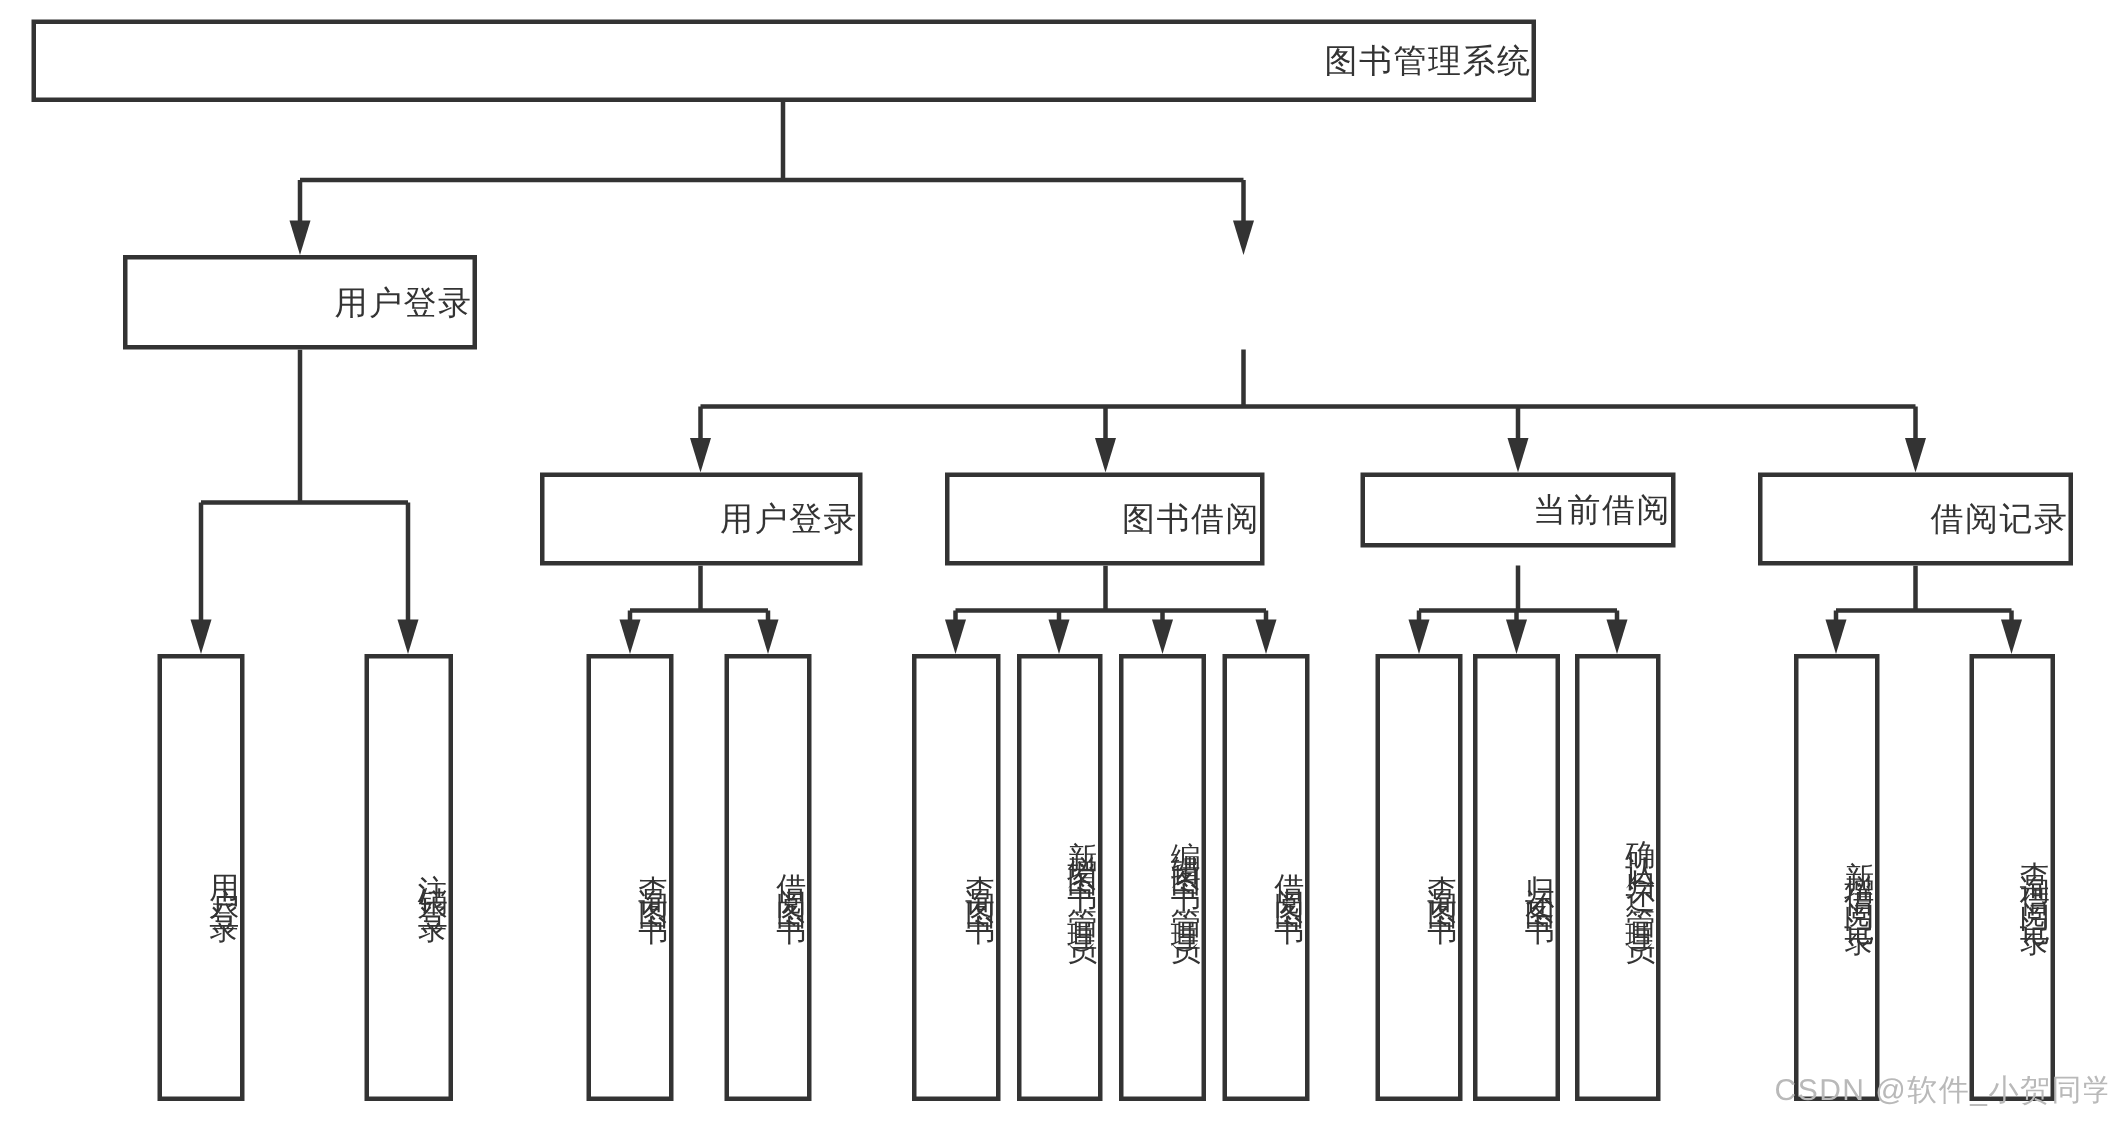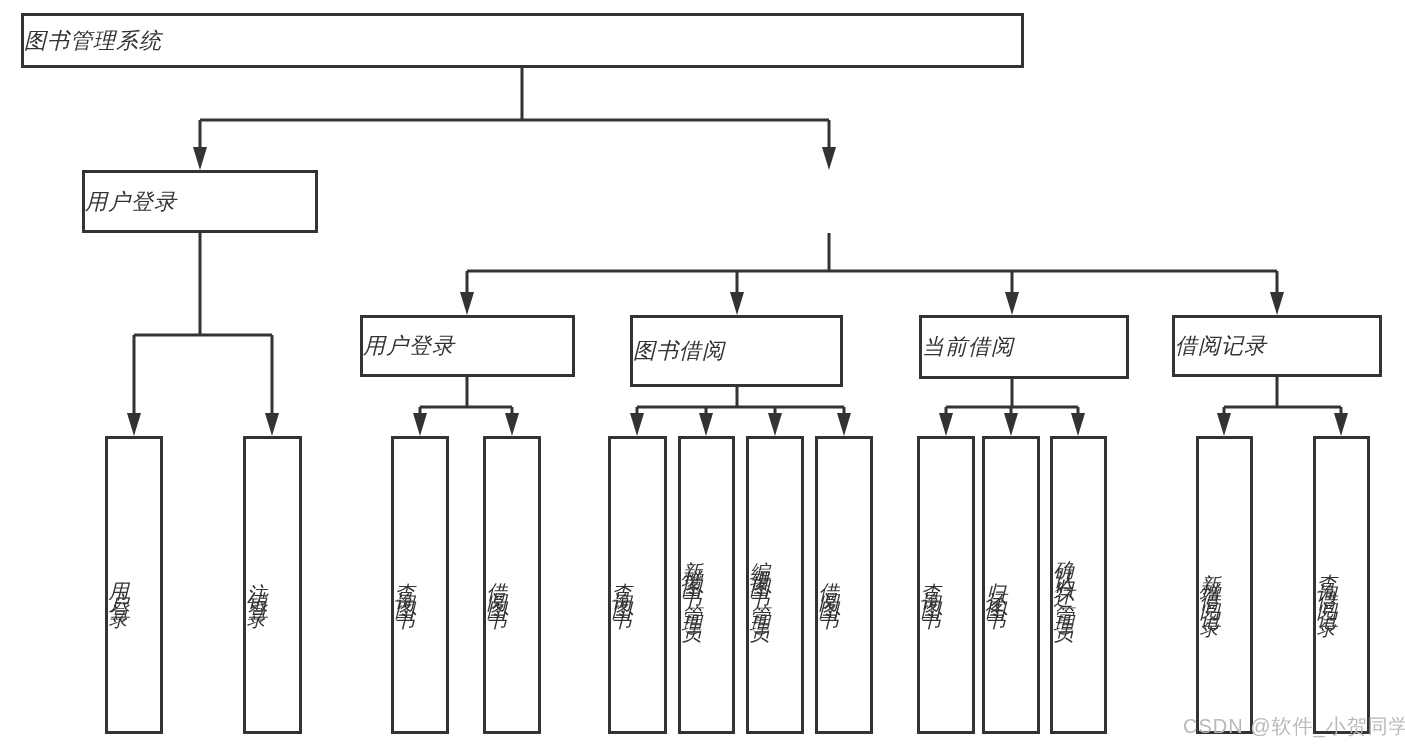"图书管理系统" .node { font-style: italic -> none; justify-content: flex-start -> flex-end }
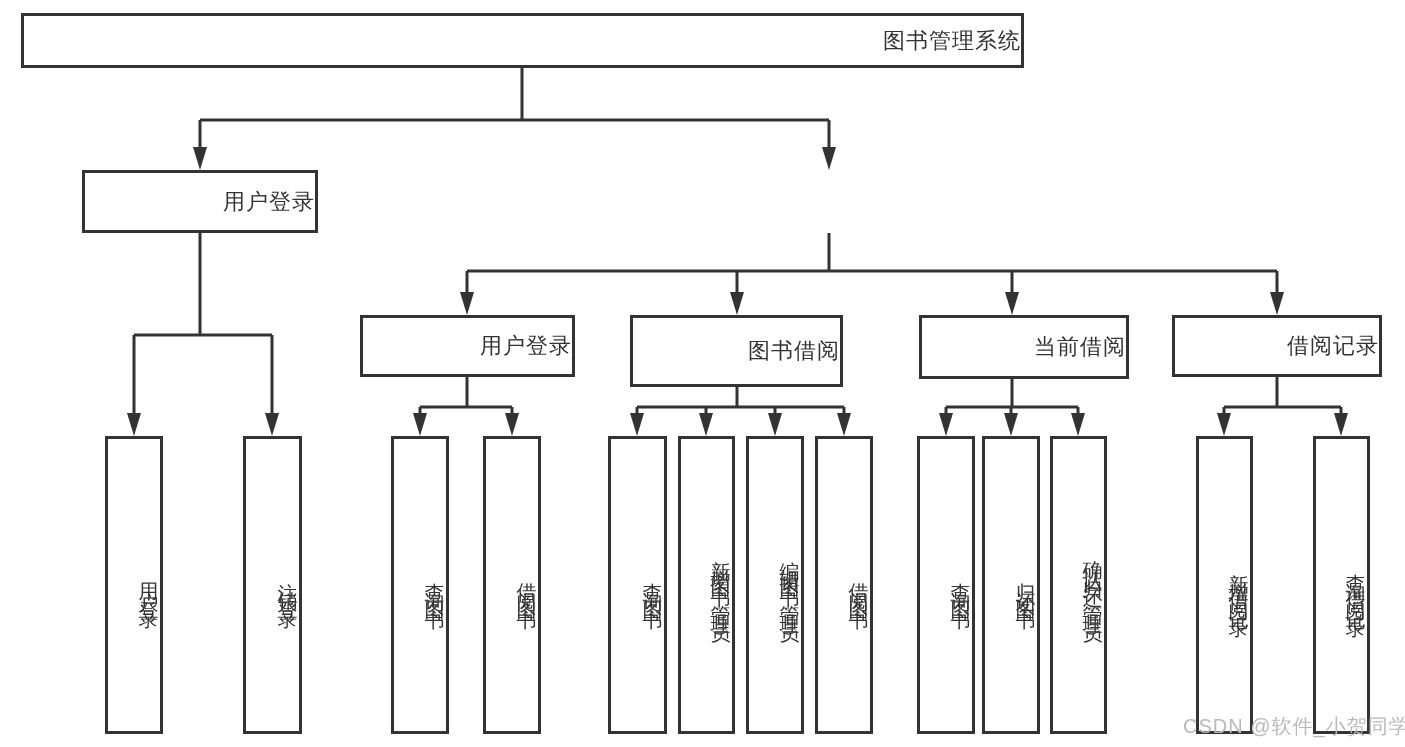"图书借阅" div.node { height: 72px -> 62px }
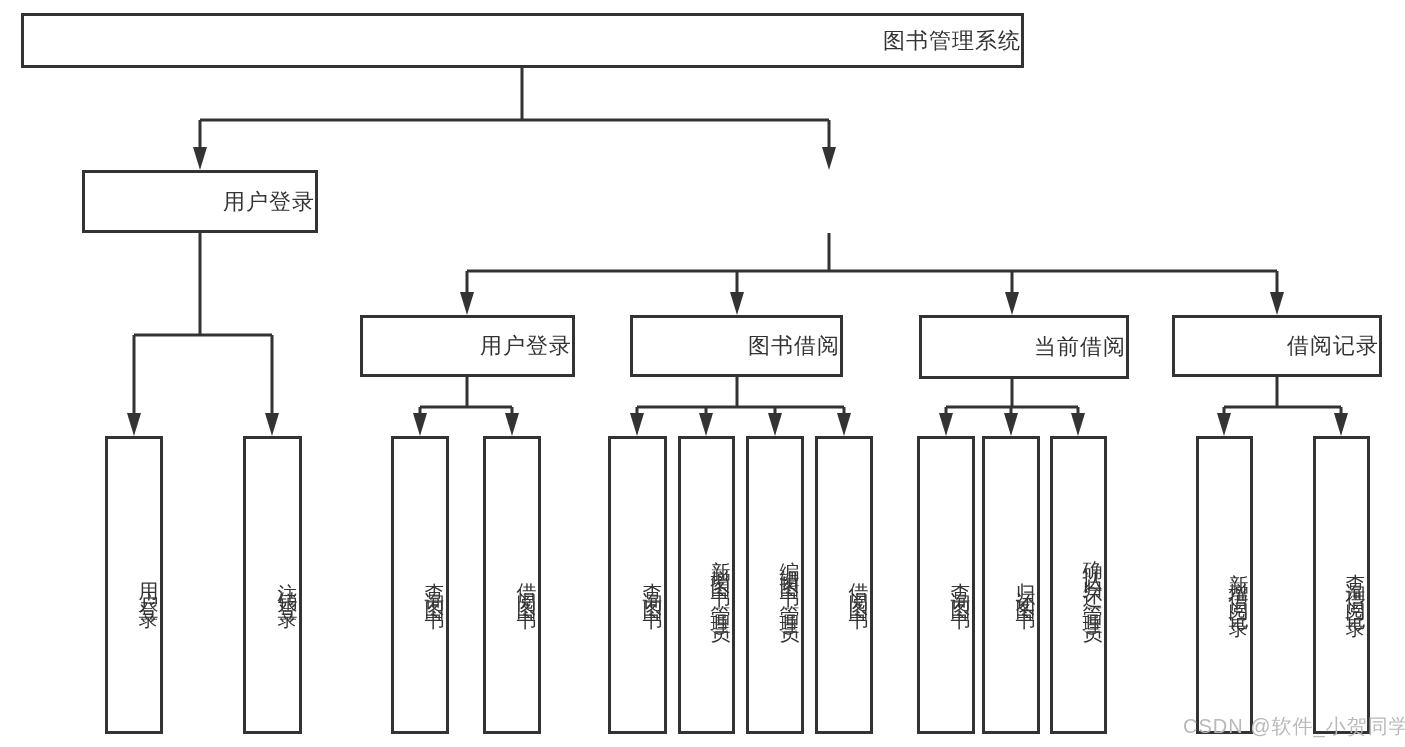"当前借阅" div.node { height: 64px -> 50px; margin-left: 12px -> none }
